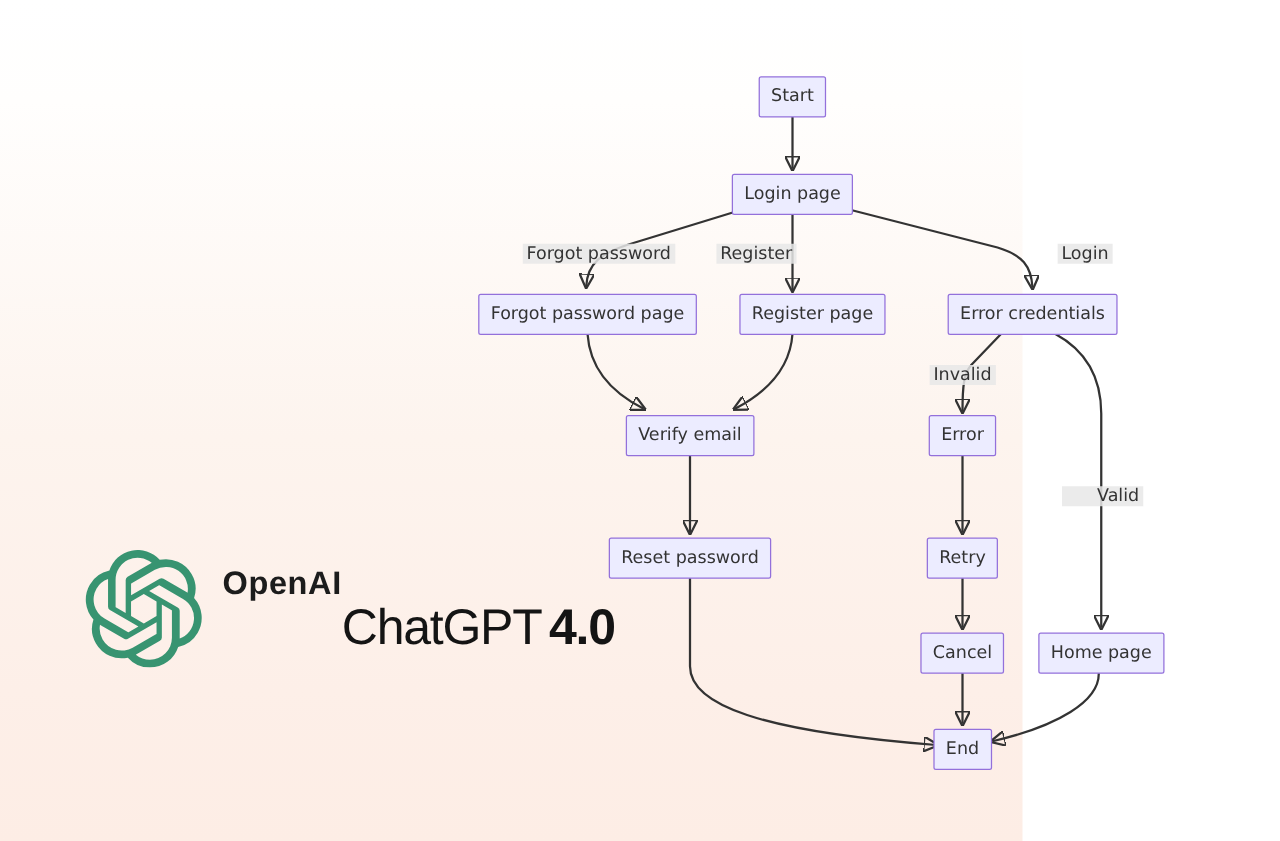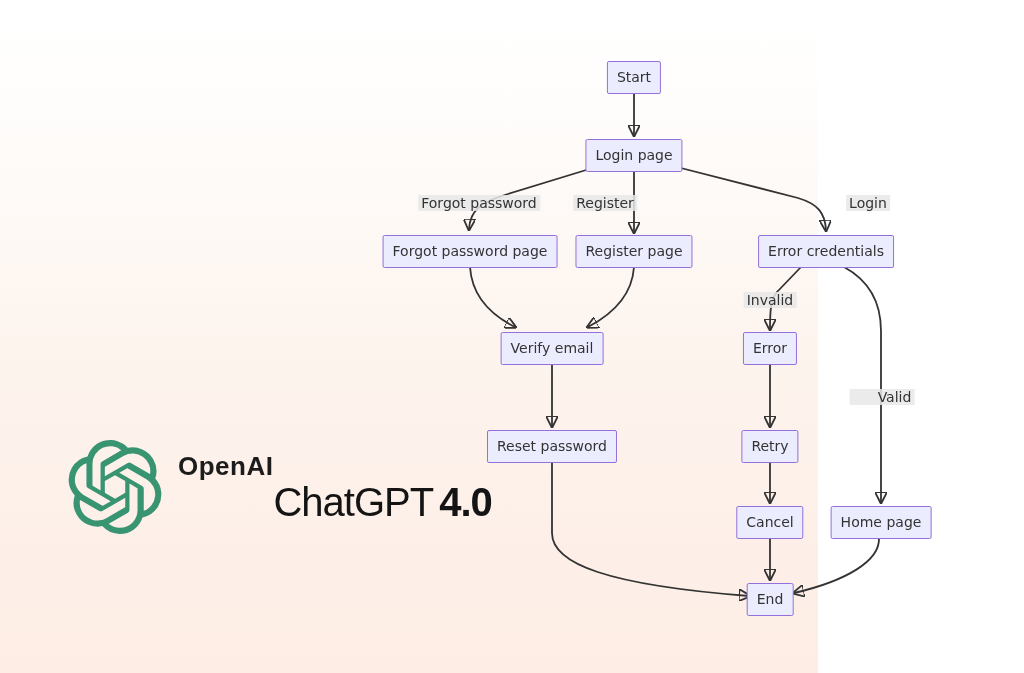"Register page" div.node { left: 634px -> 650px }
